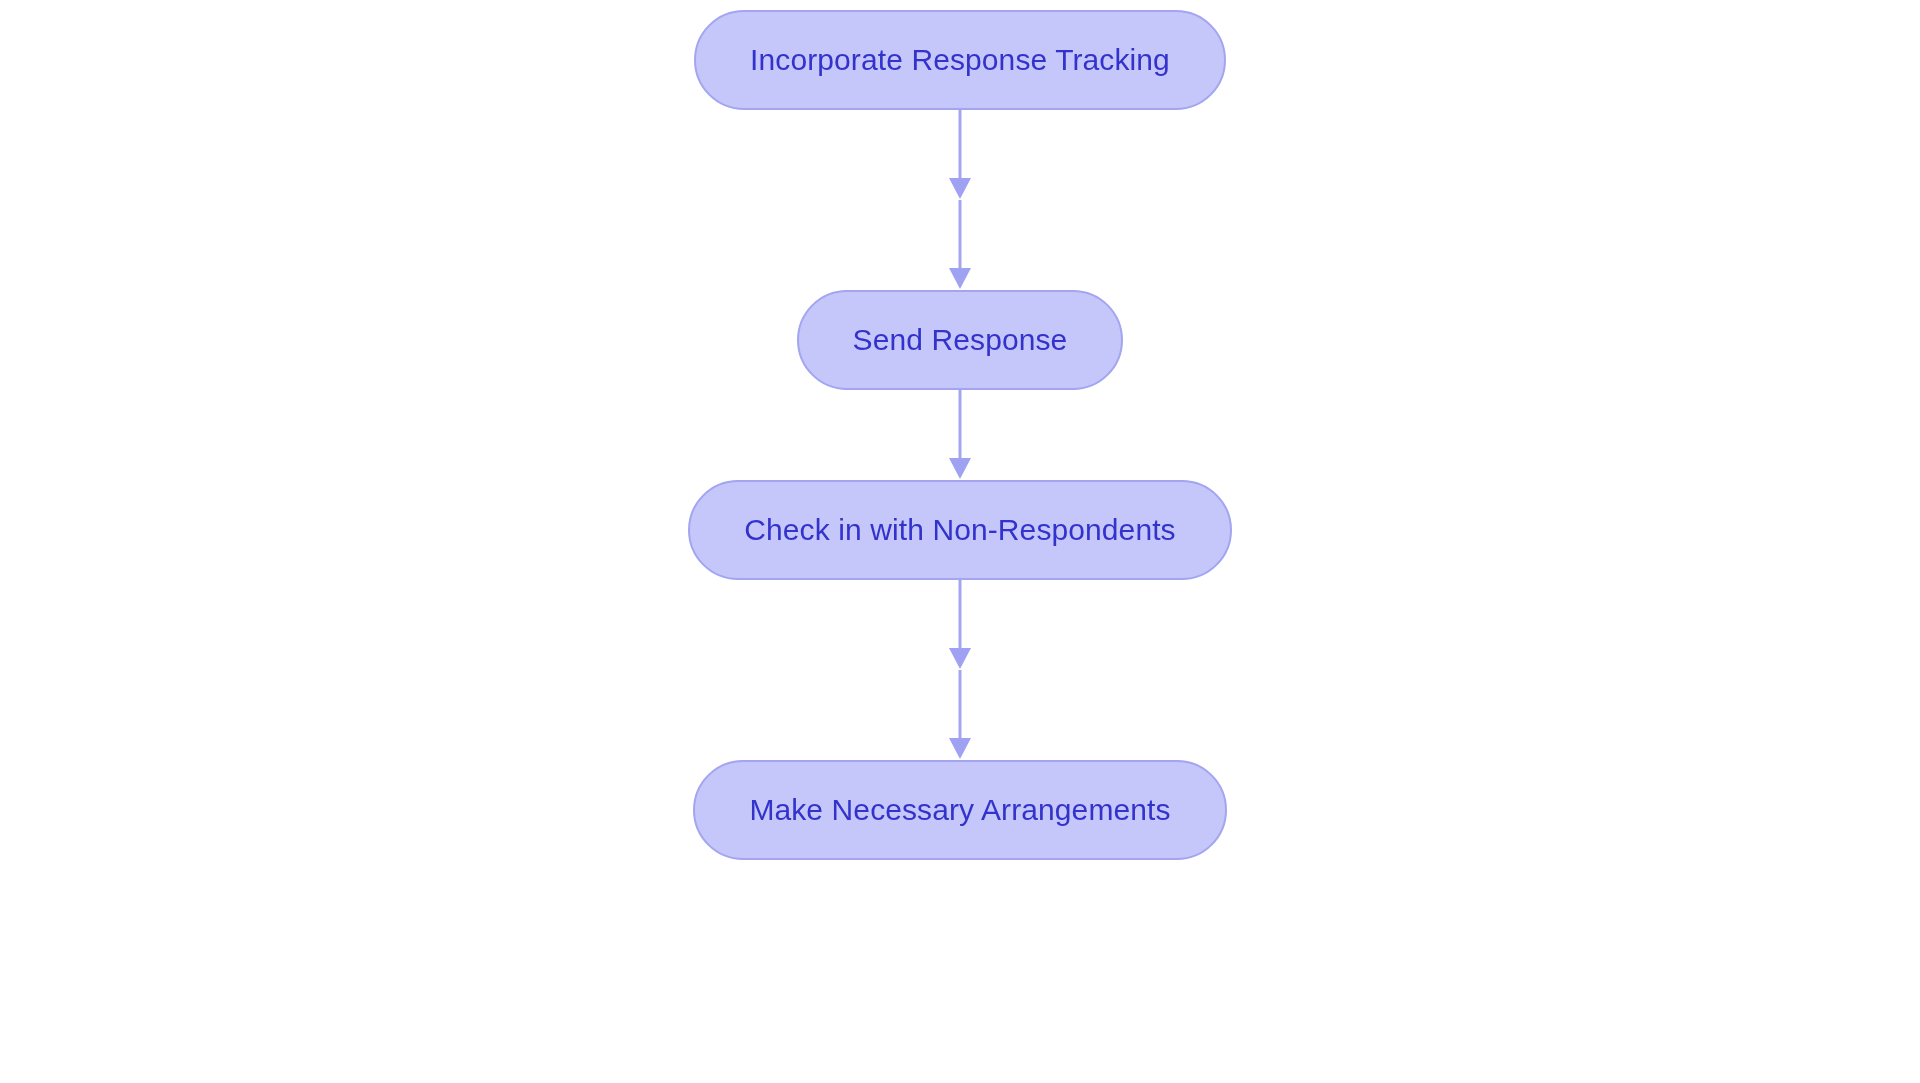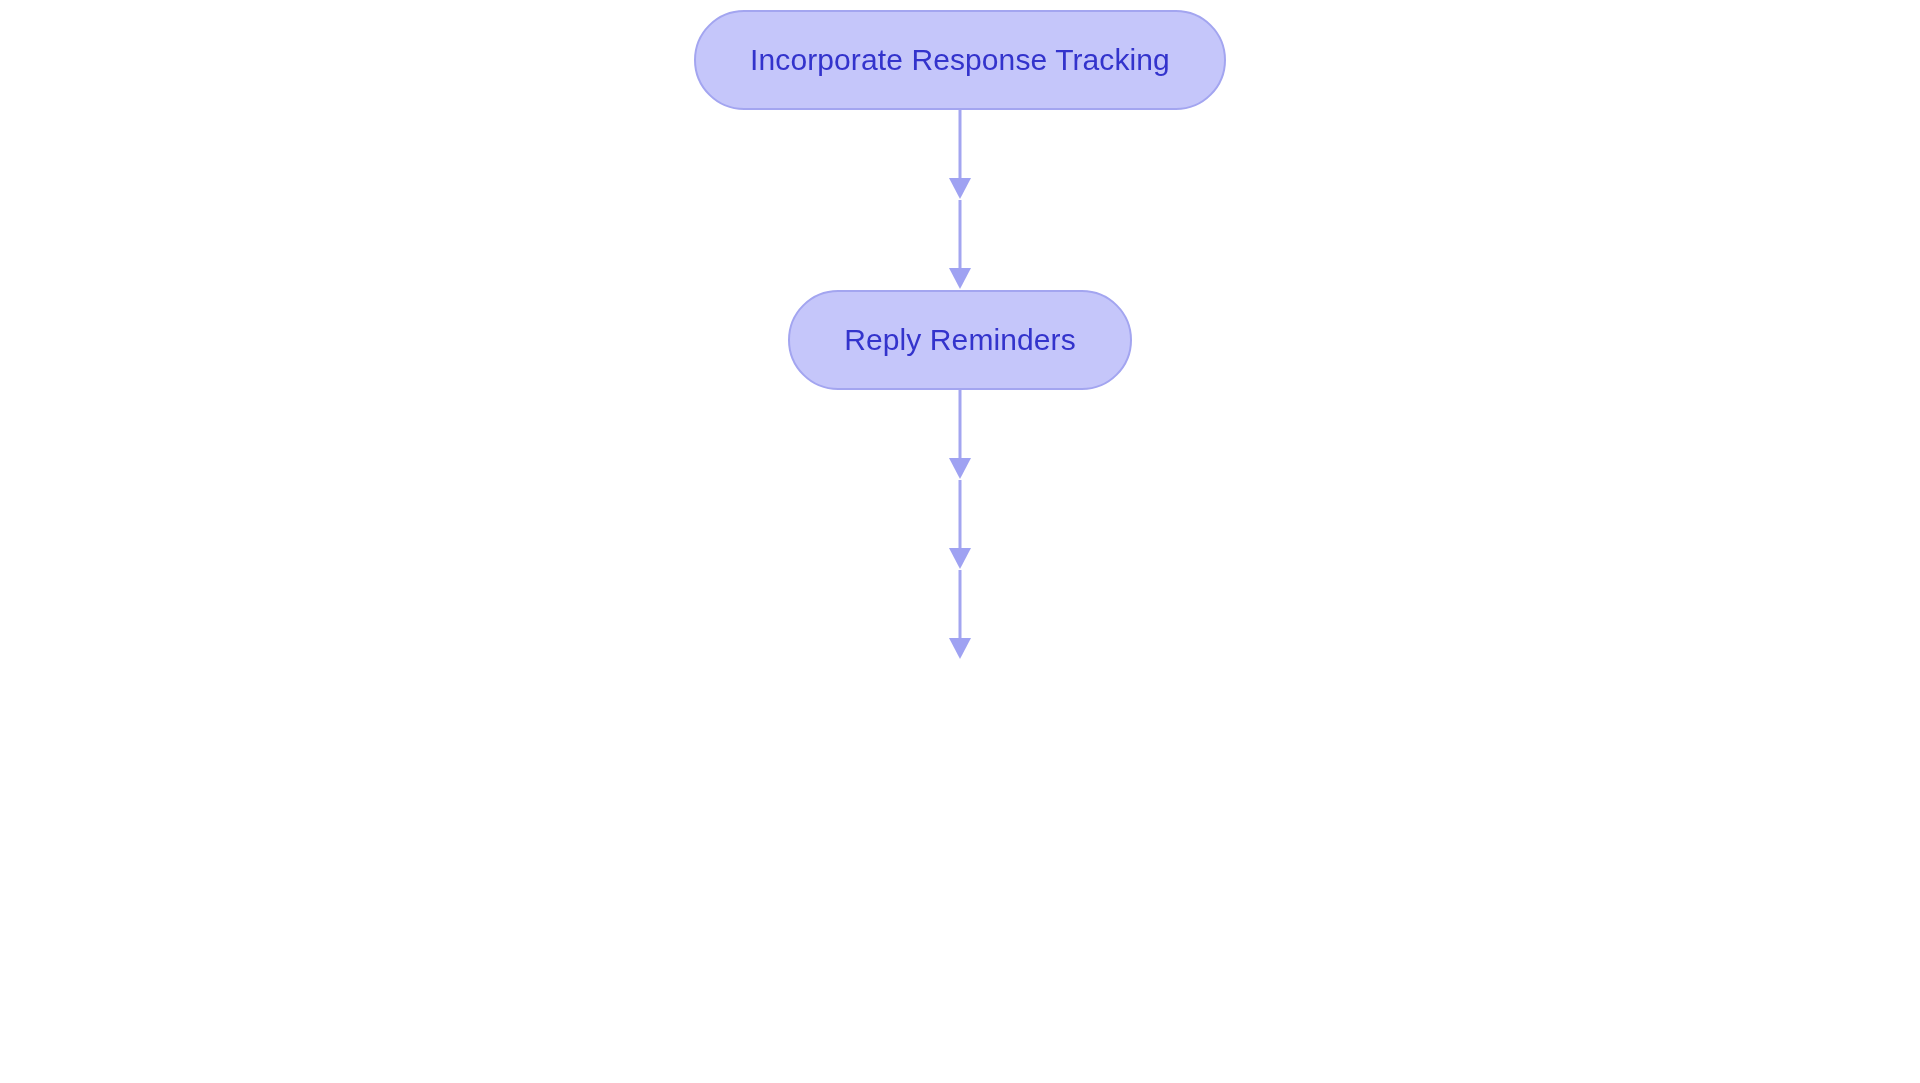"Reply Reminders" span.node-label { text: Reply Reminders -> Send Response }
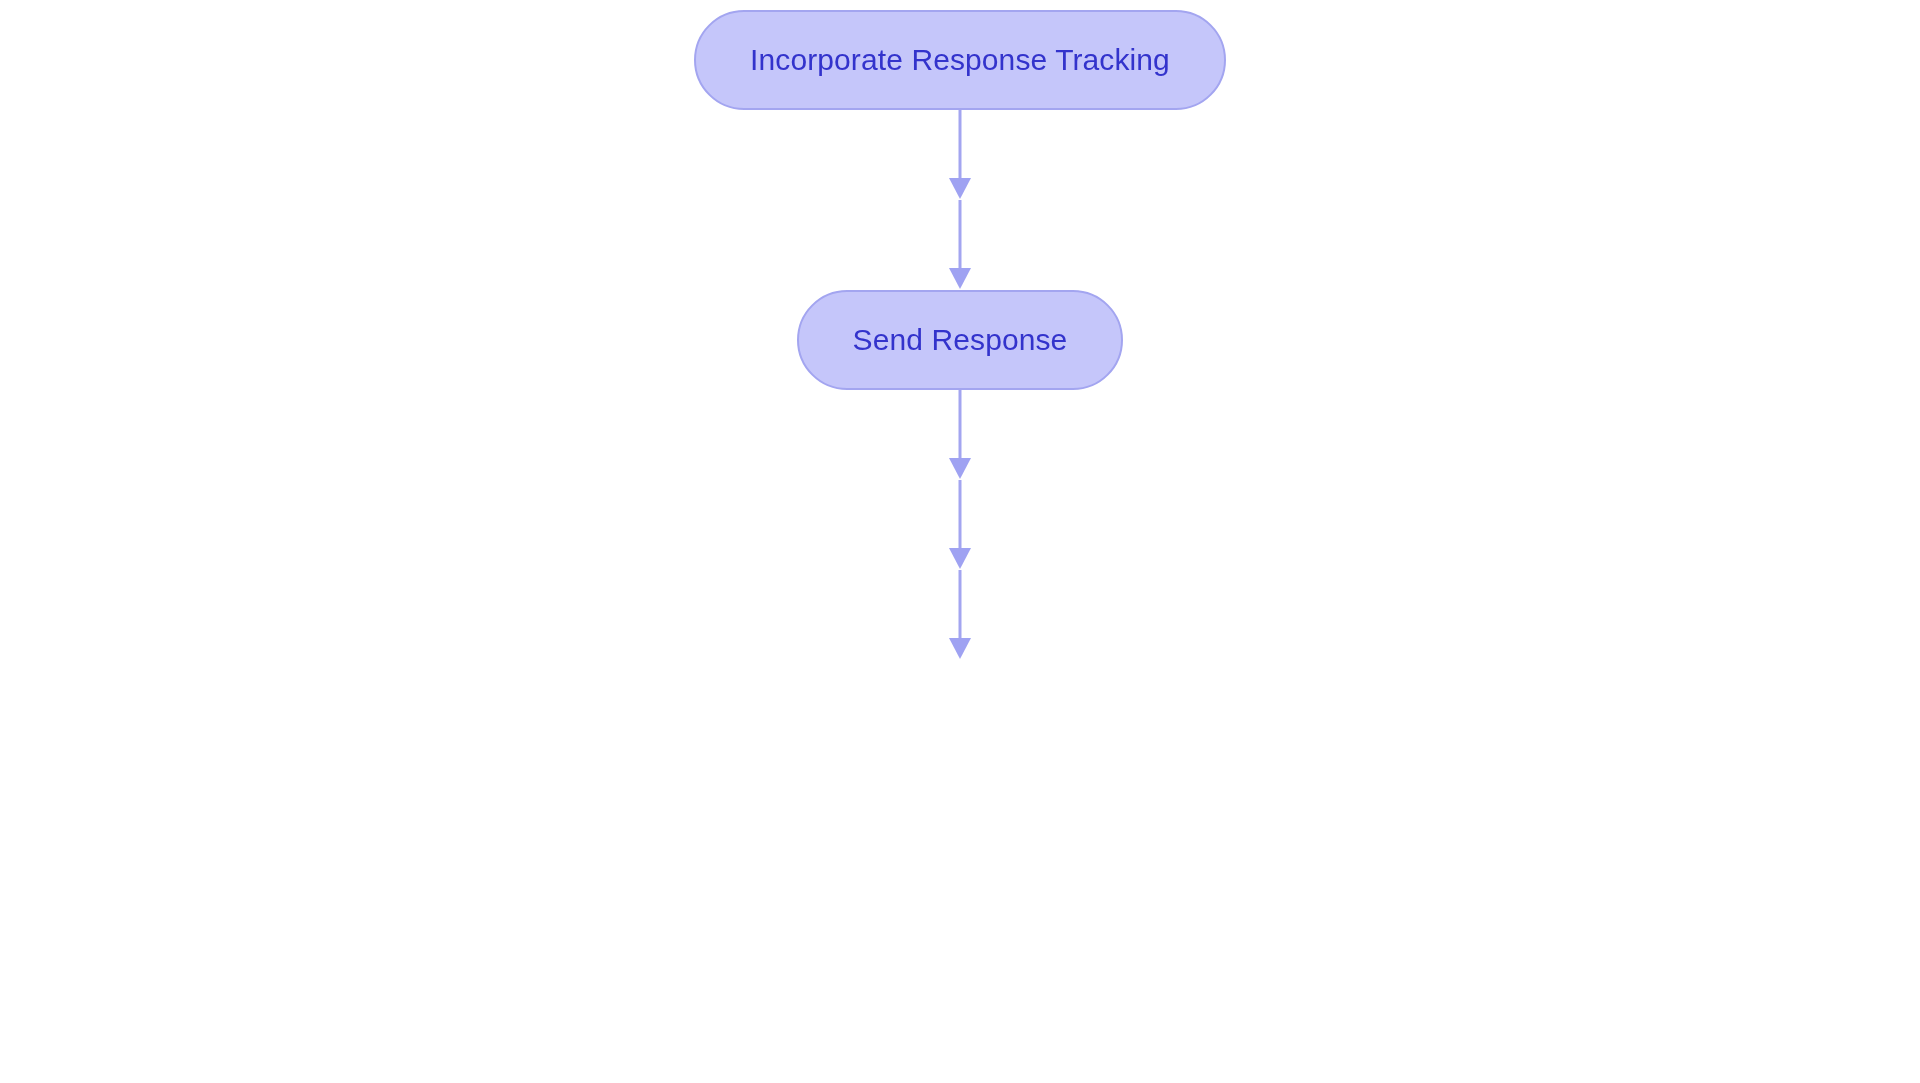"Check in with Non-Respondents" div.node { html: none -> <div> <span>Check in with Non-Respondents</span> </div> }
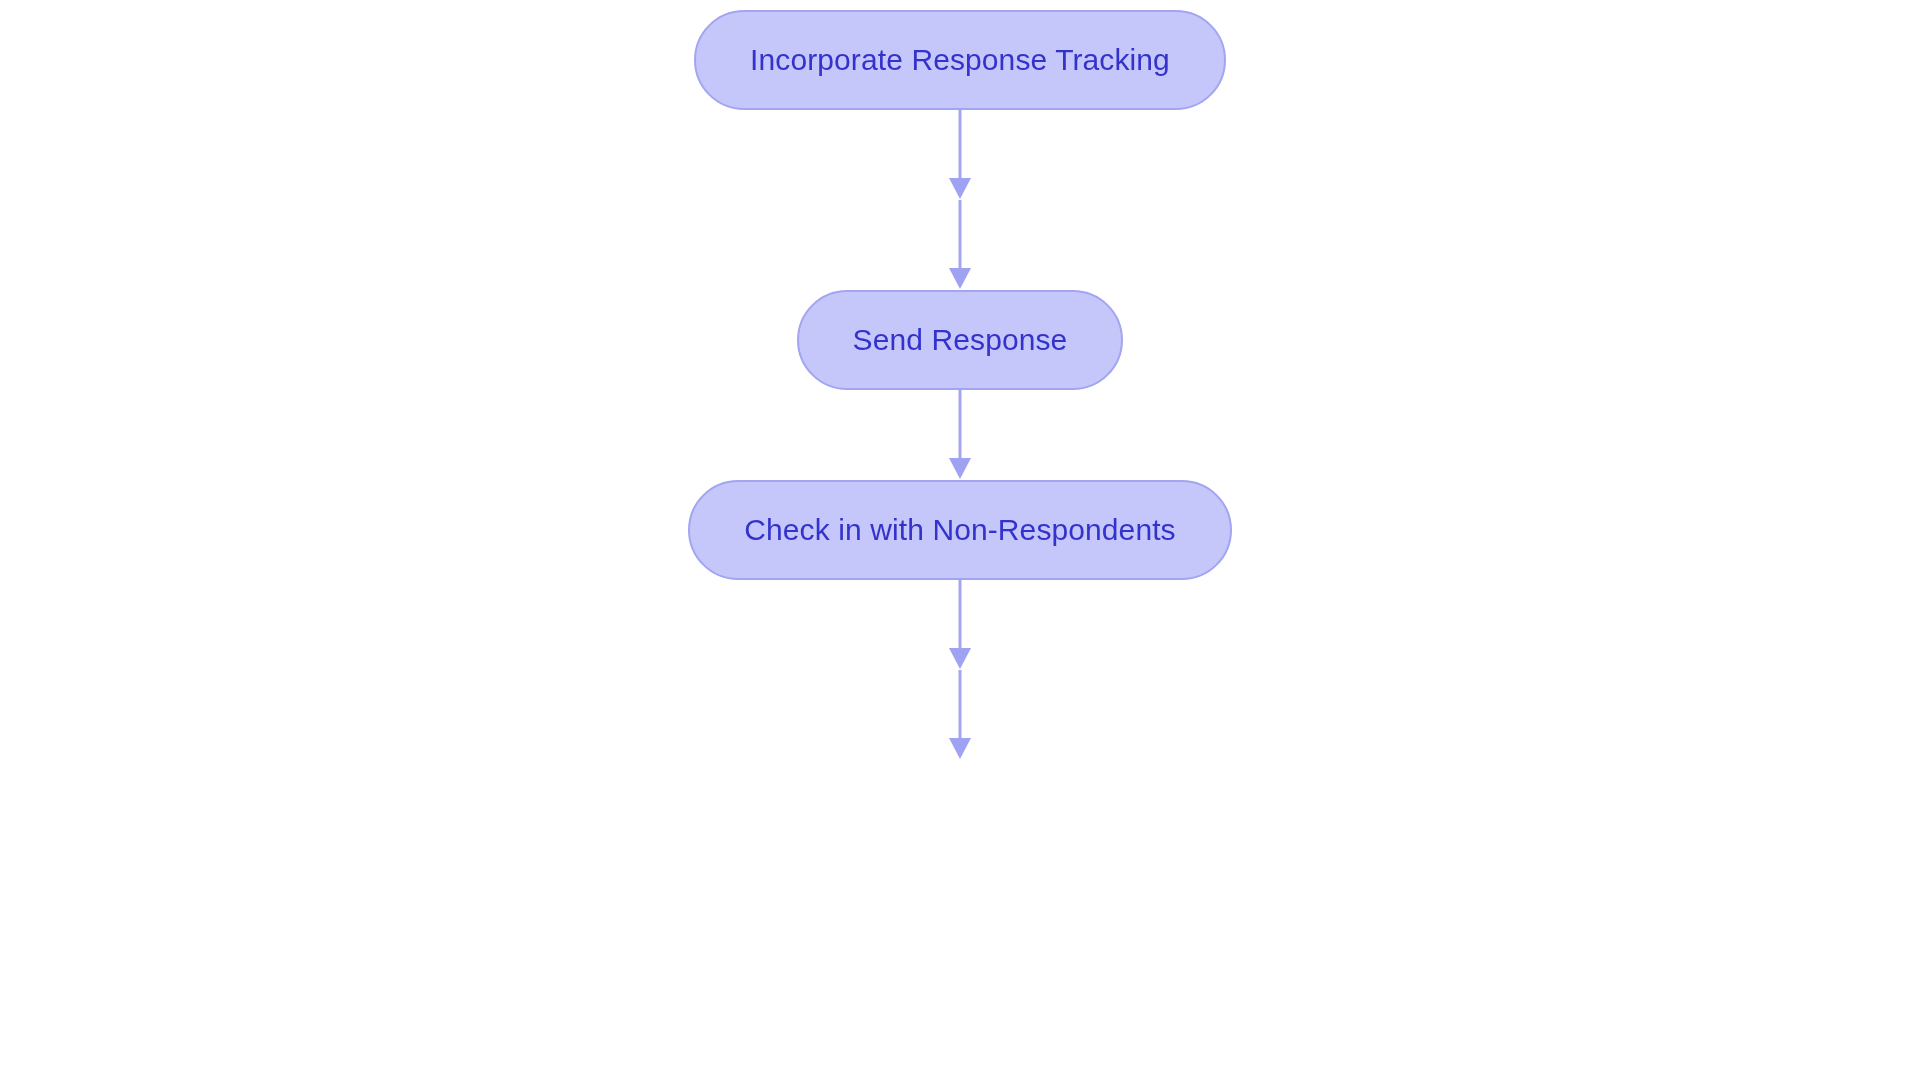"Make Necessary Arrangements" div.node { html: none -> <div> <span>Make Necessary Arrangements</span> </div> }
